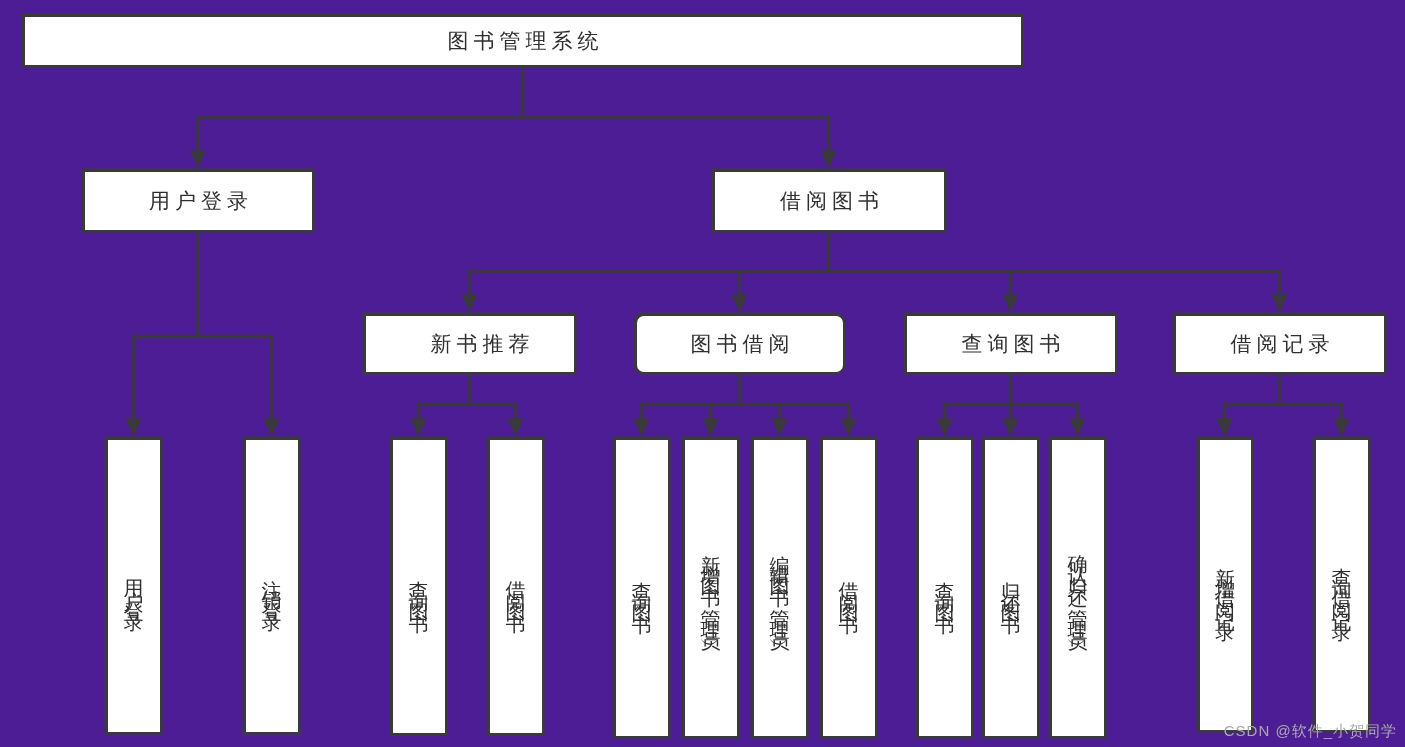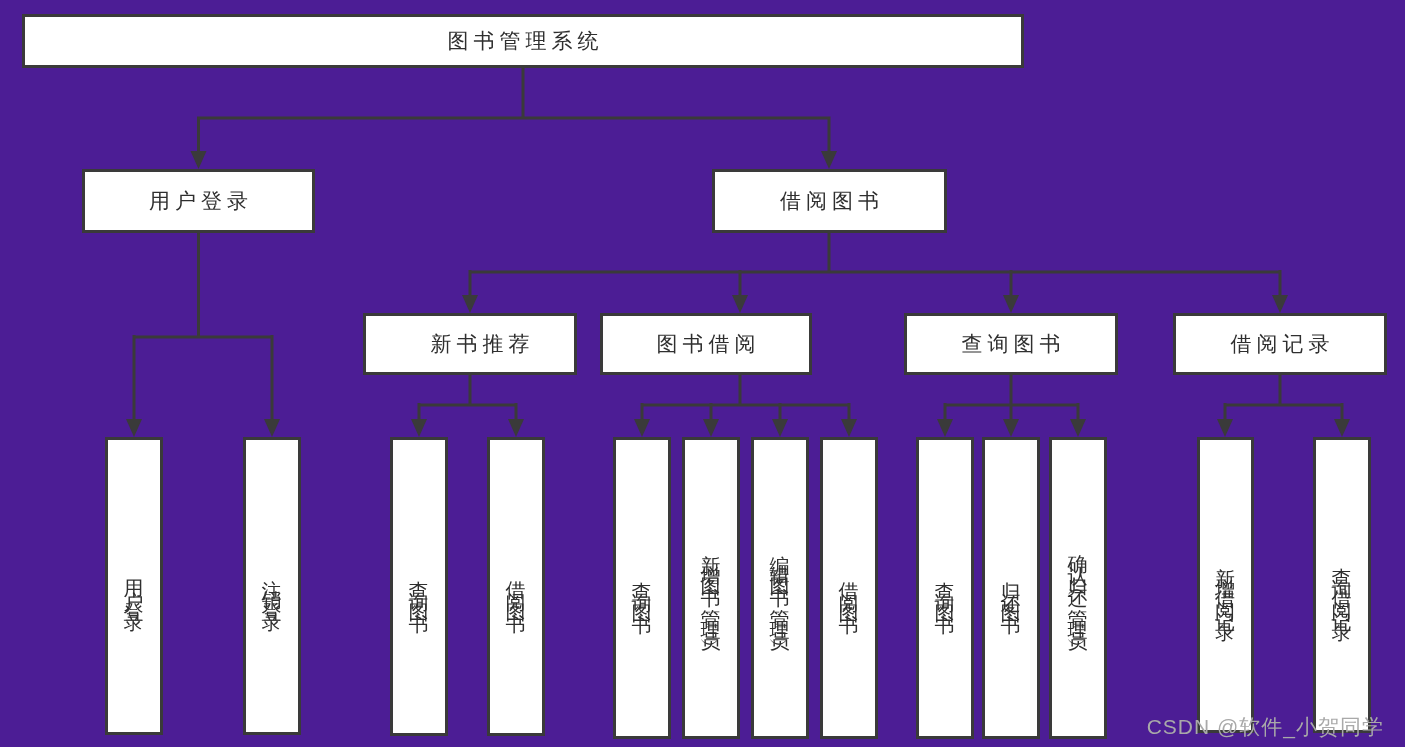"图书借阅" div.node { border-radius: none -> 10px; left: 600px -> 634px }
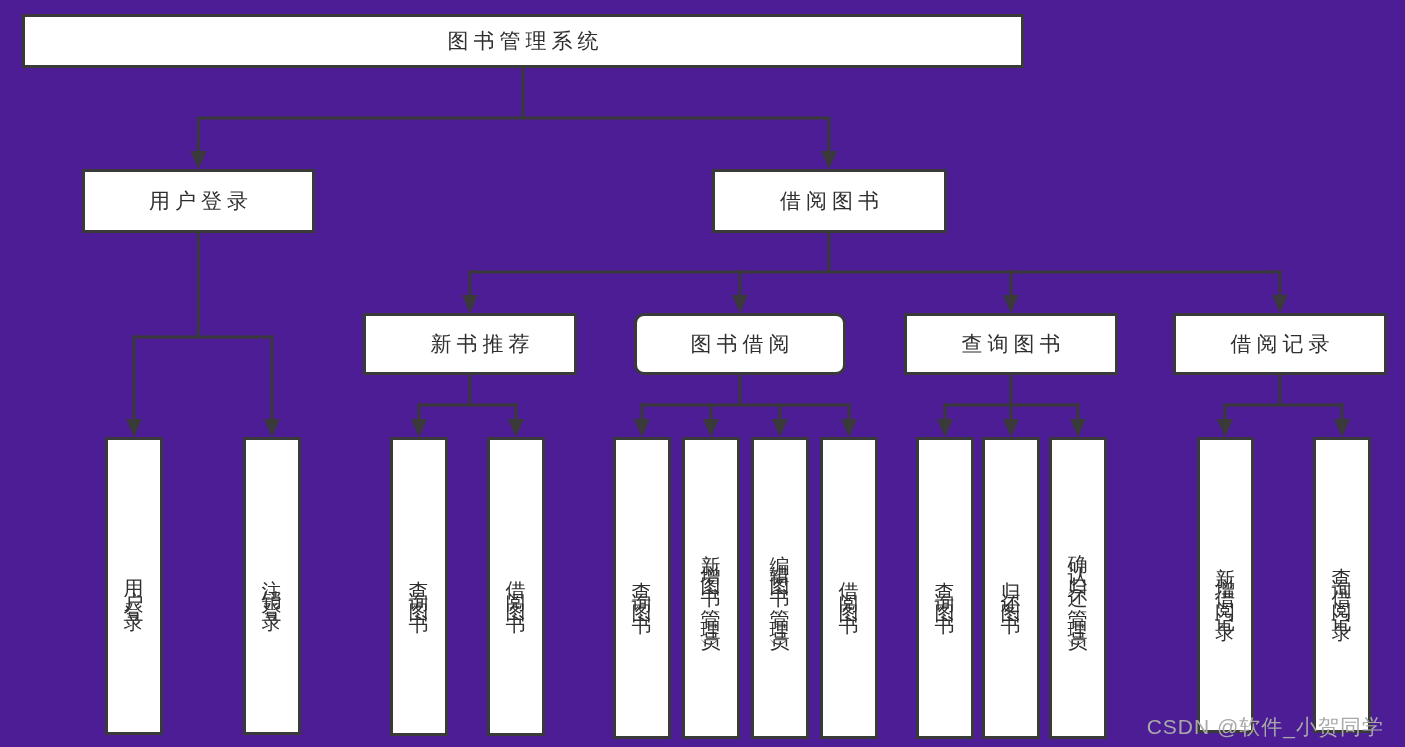"CSDN @软件_小贺同学" .watermark { font-size: 21px -> 15px; right: 21px -> 8px }
